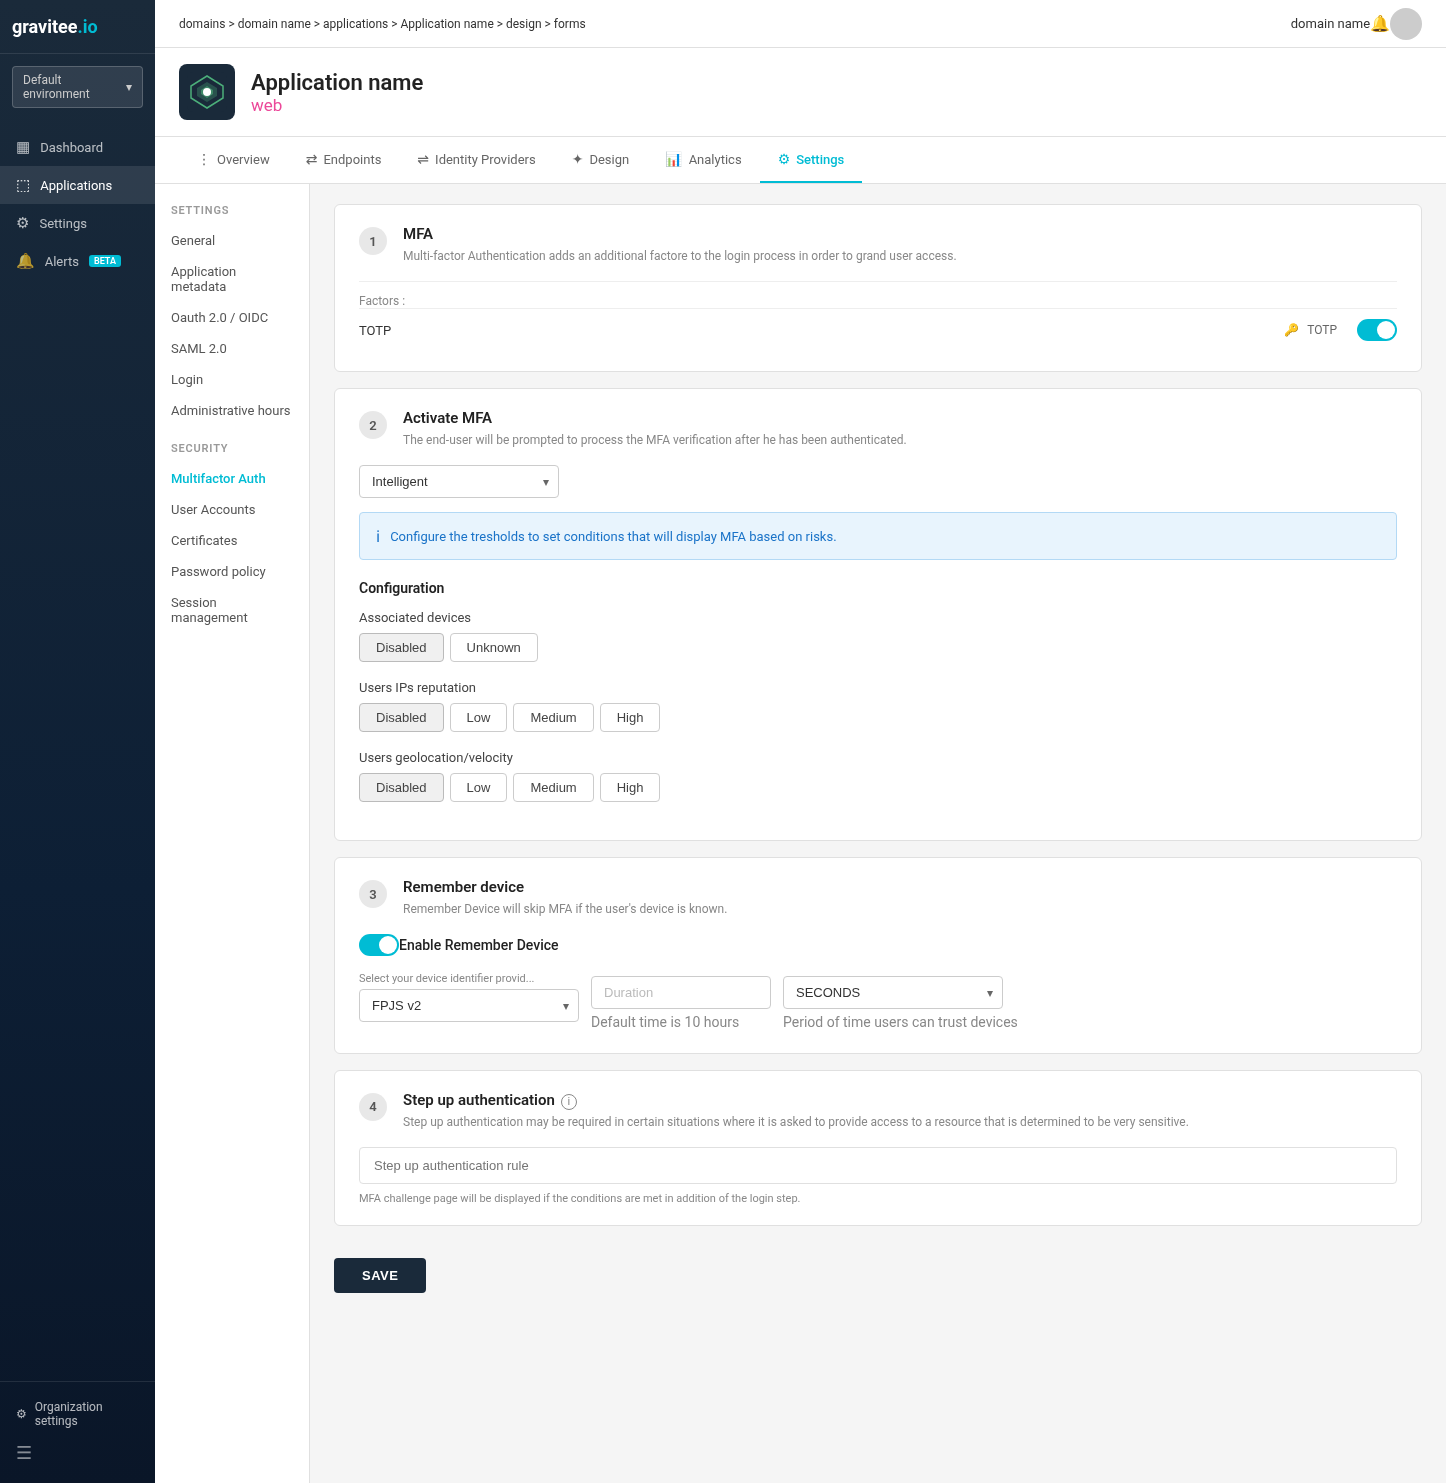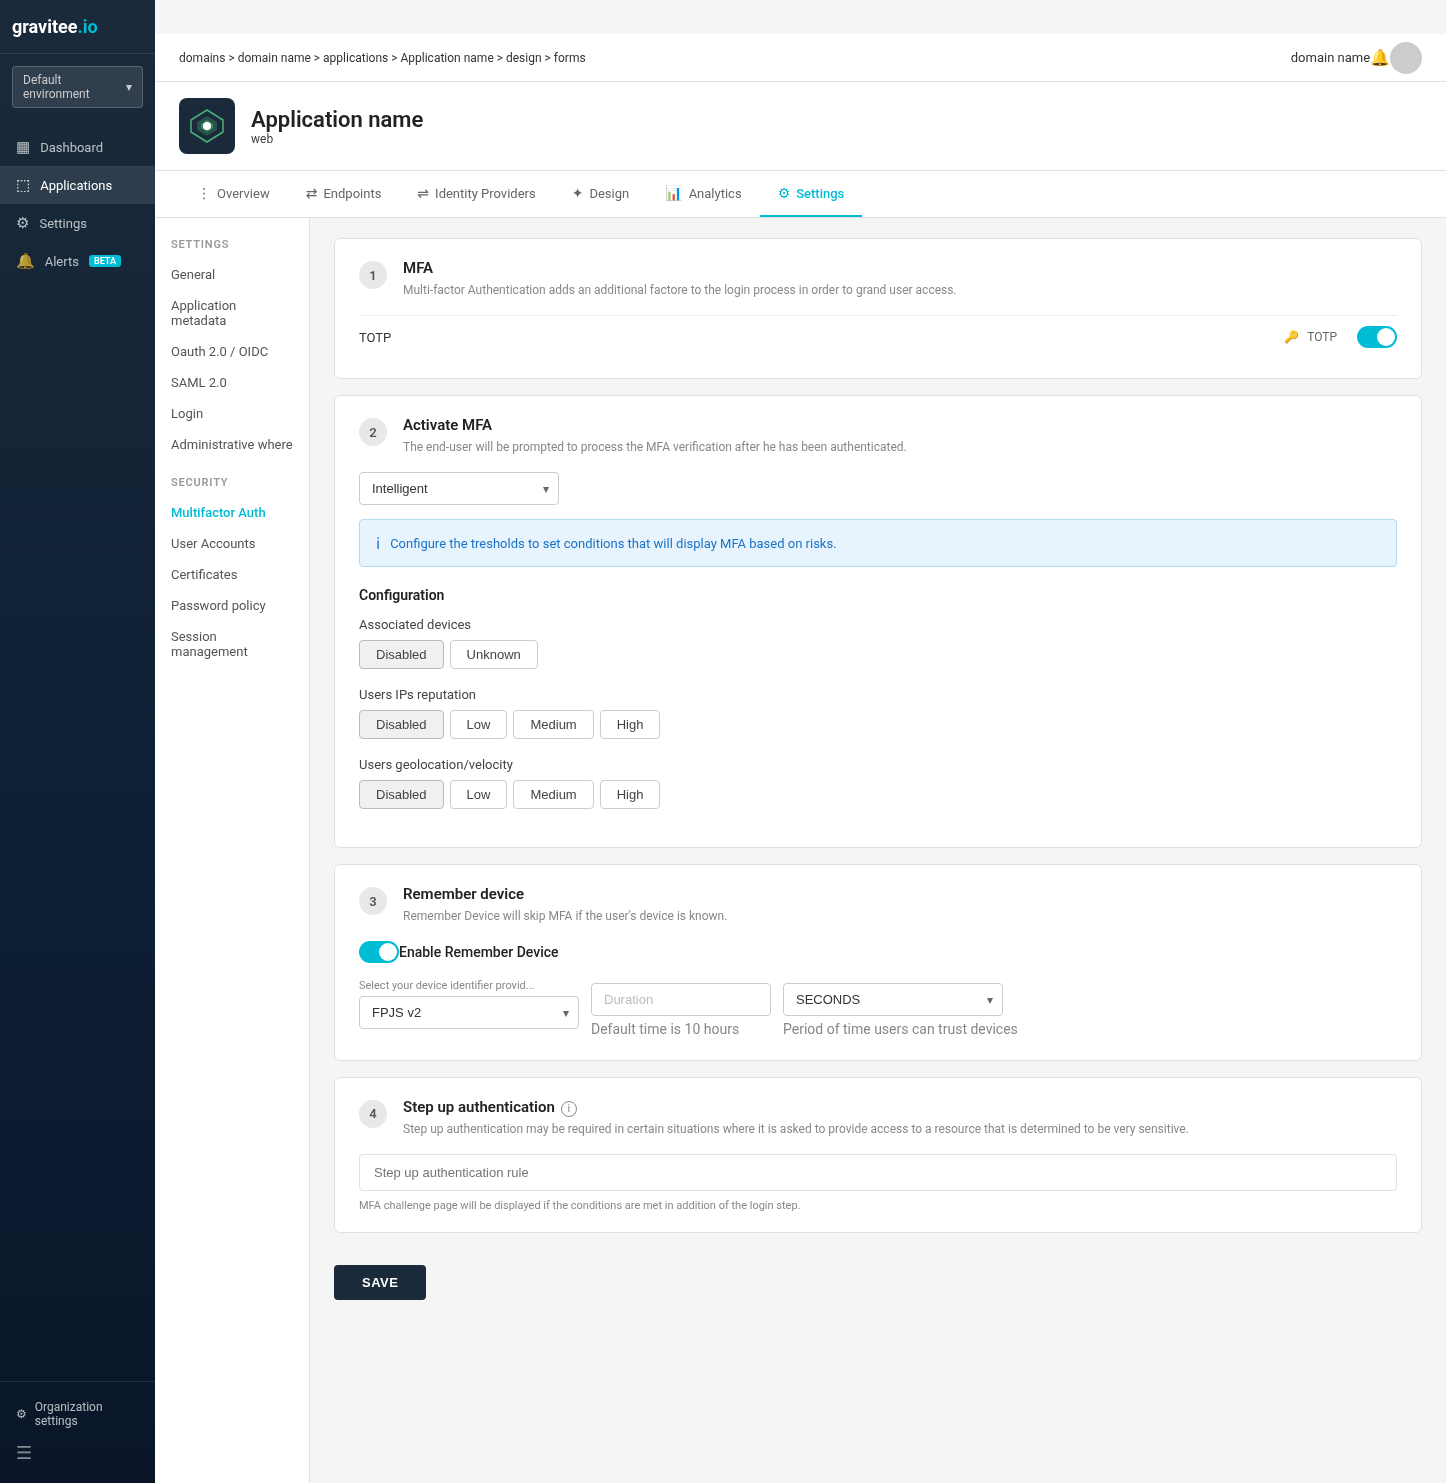"domains > domain name >" .main { margin-top: 34px -> none }
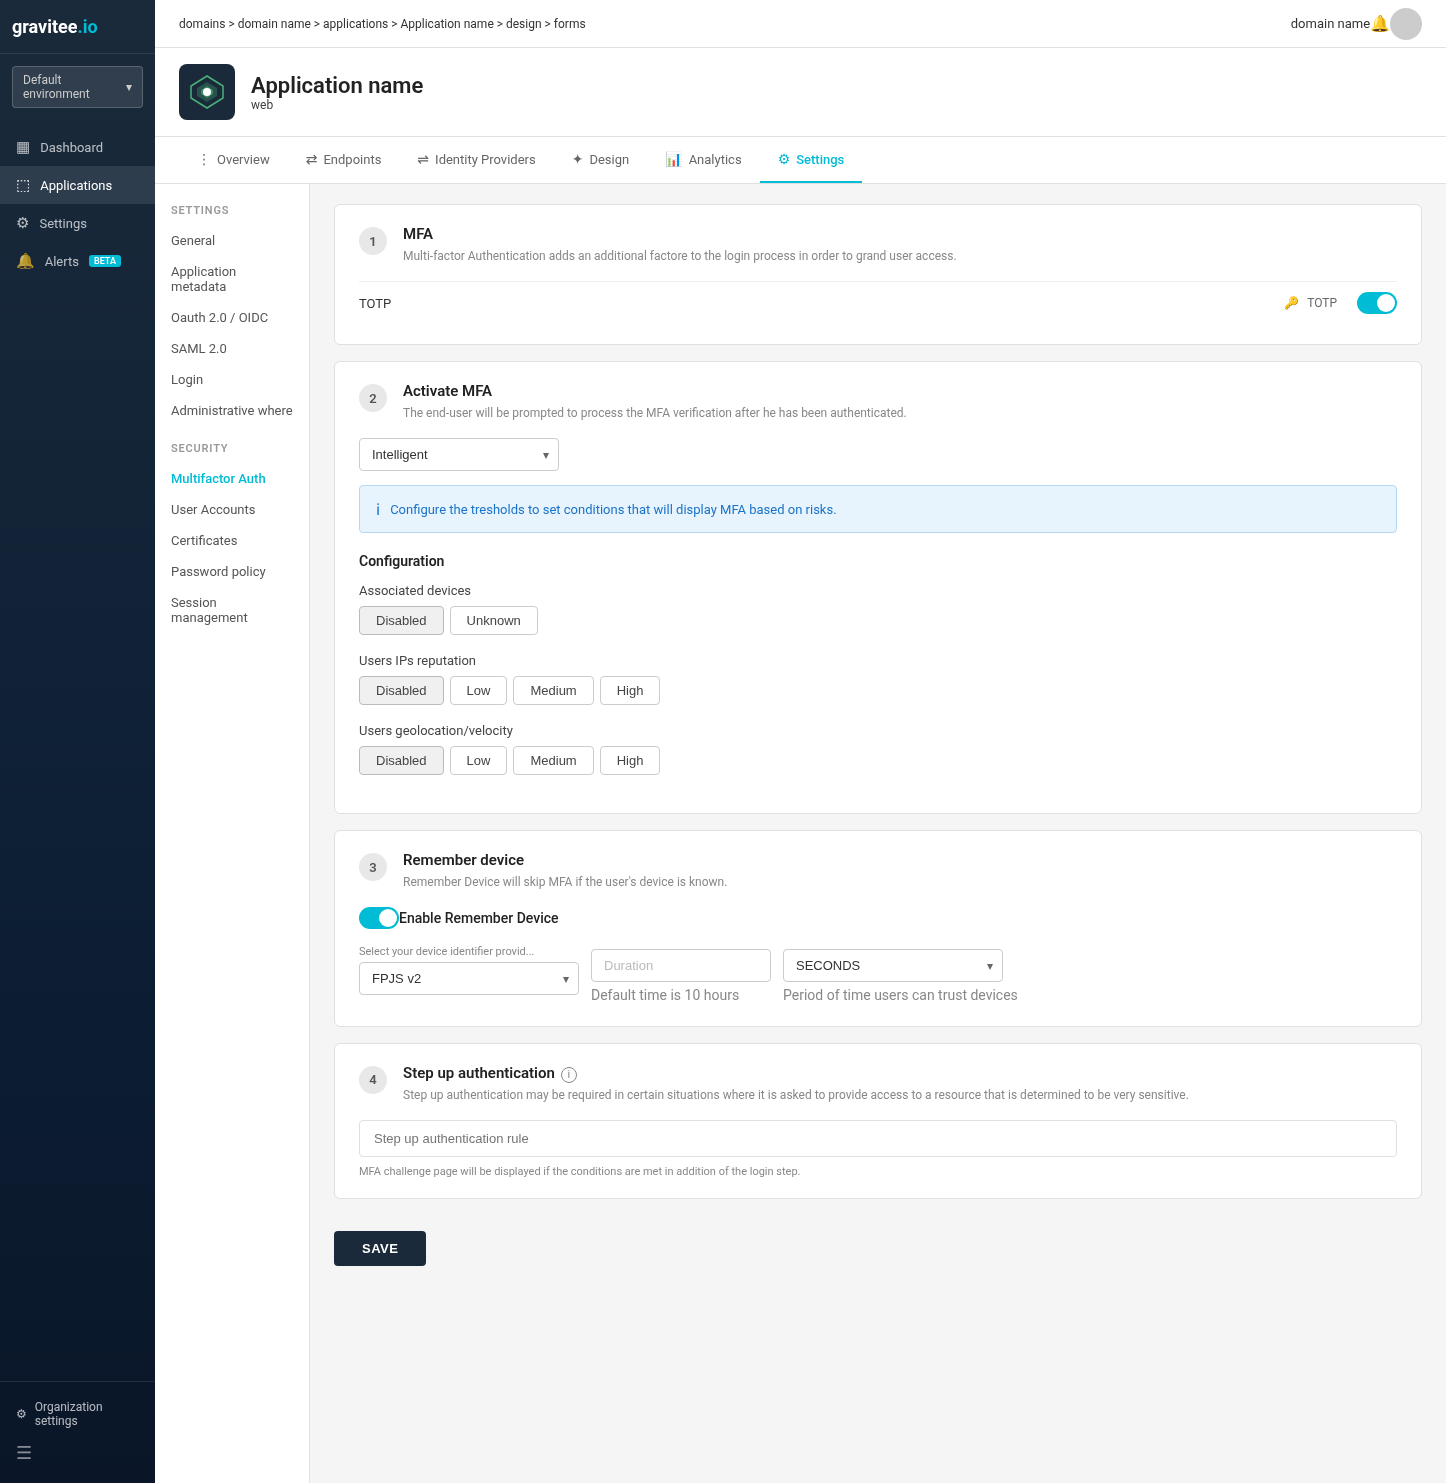"web" .app-type { color: #404040 -> #ec4899; font-size: 12px -> 17px }
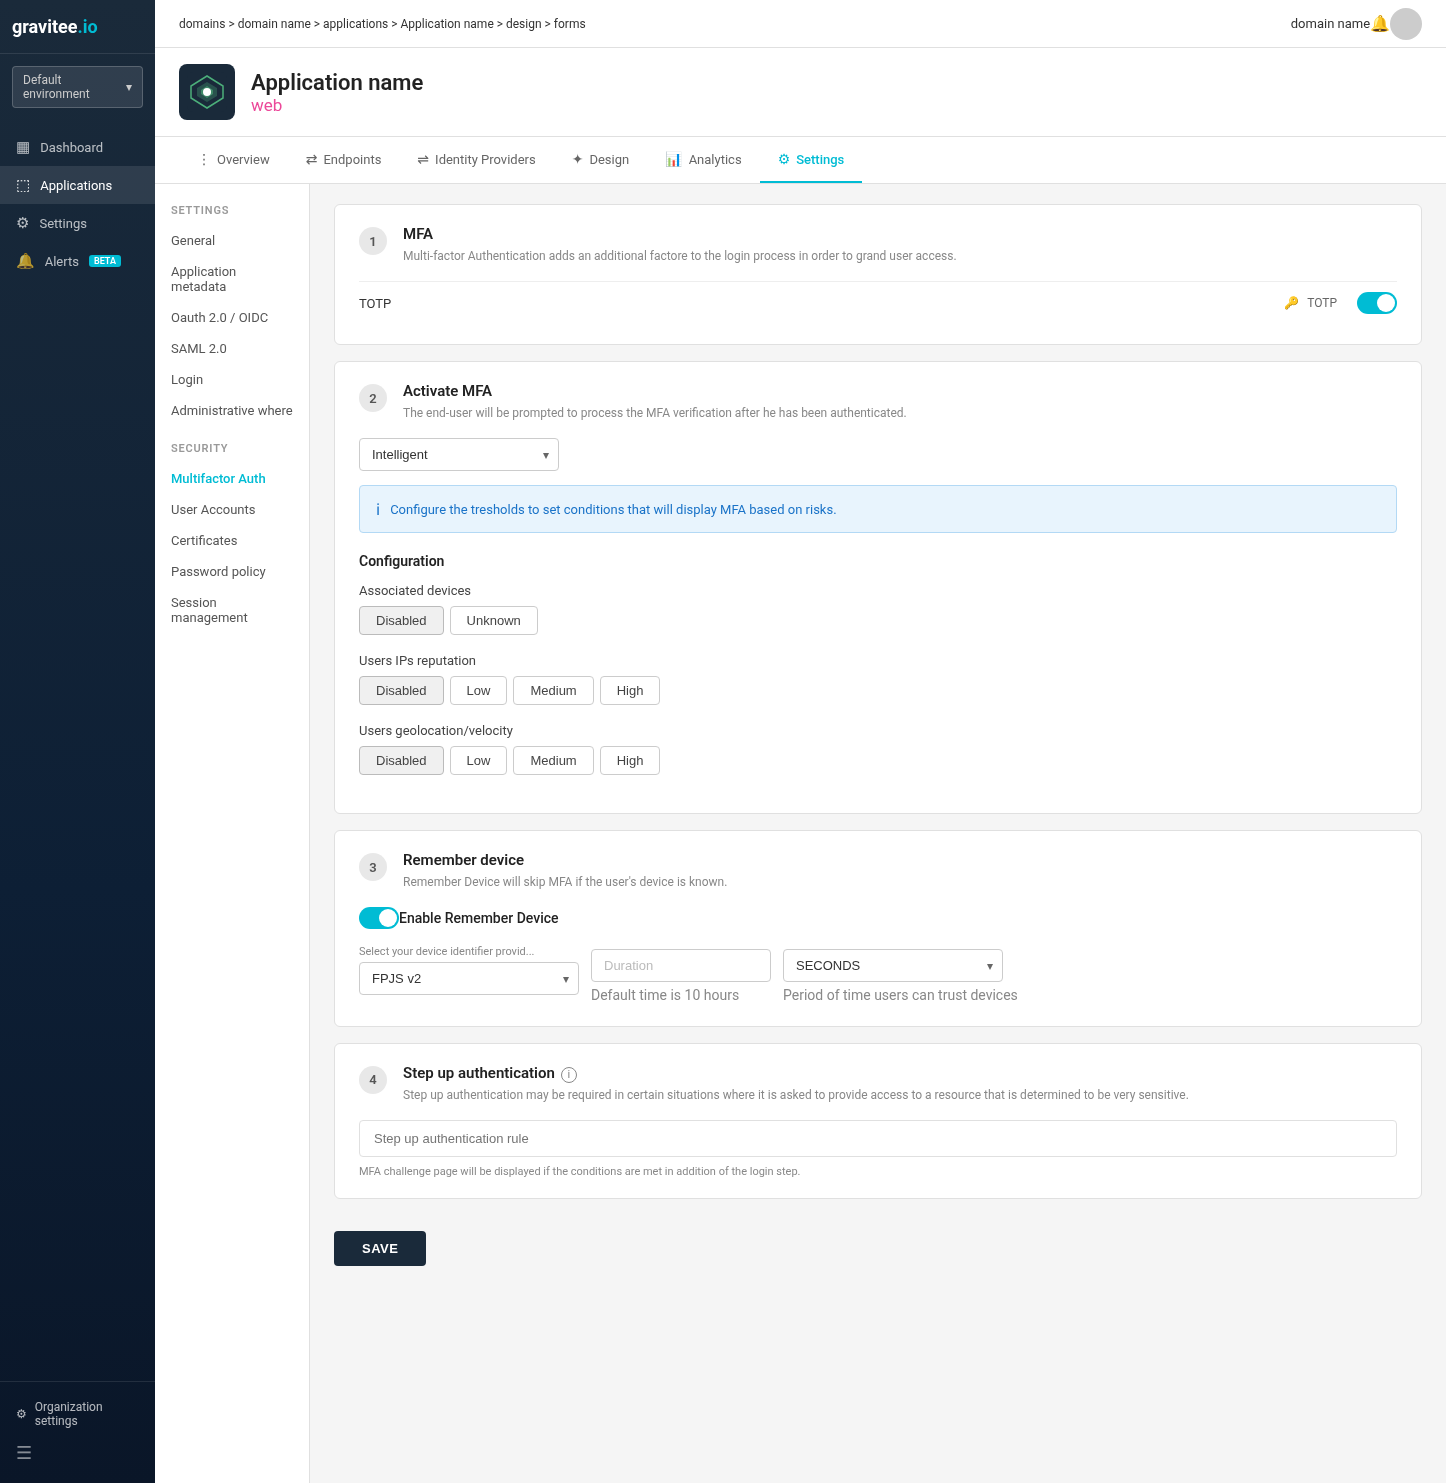"Factors :" div.factors-row { html: none -> <div> <span>Factors :</span> </div> }
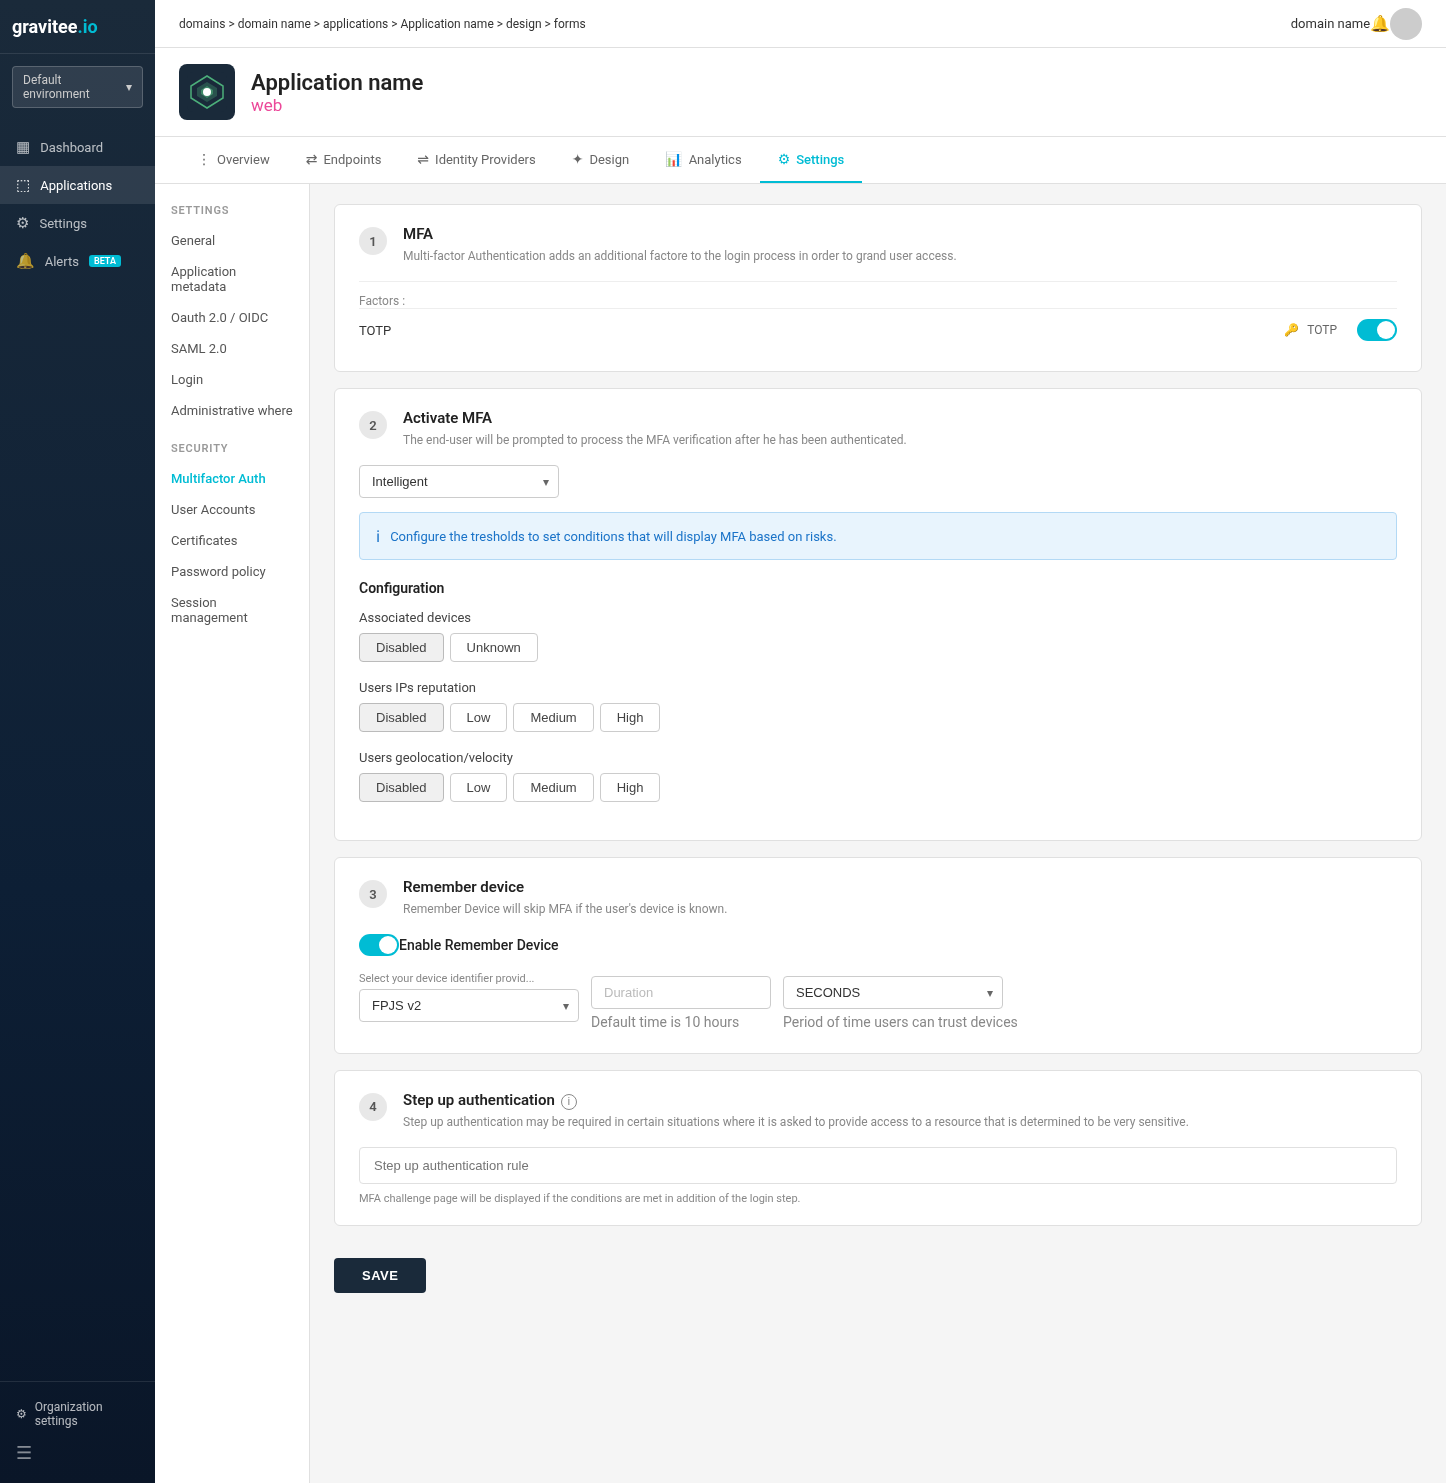"Administrative where" div.settings-nav-item { text: where -> hours }
